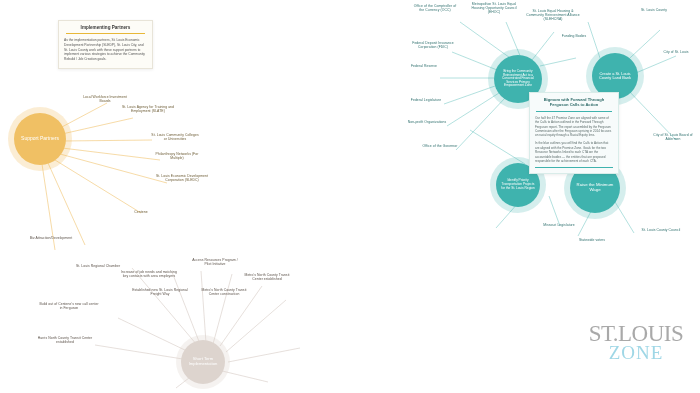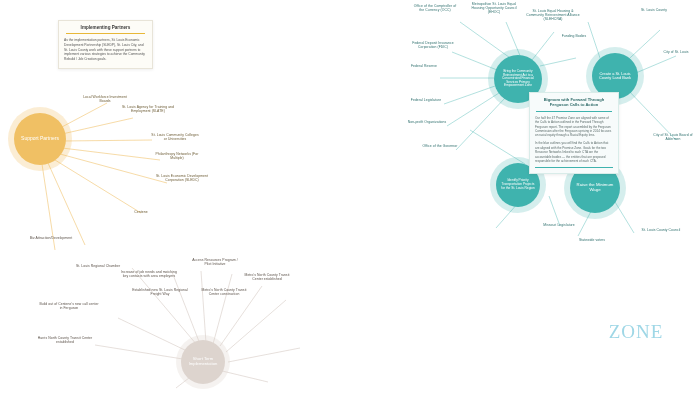"ST.LOUIS" div.logo-l1 { html: none -> <div>ST.LOUIS</div> }
